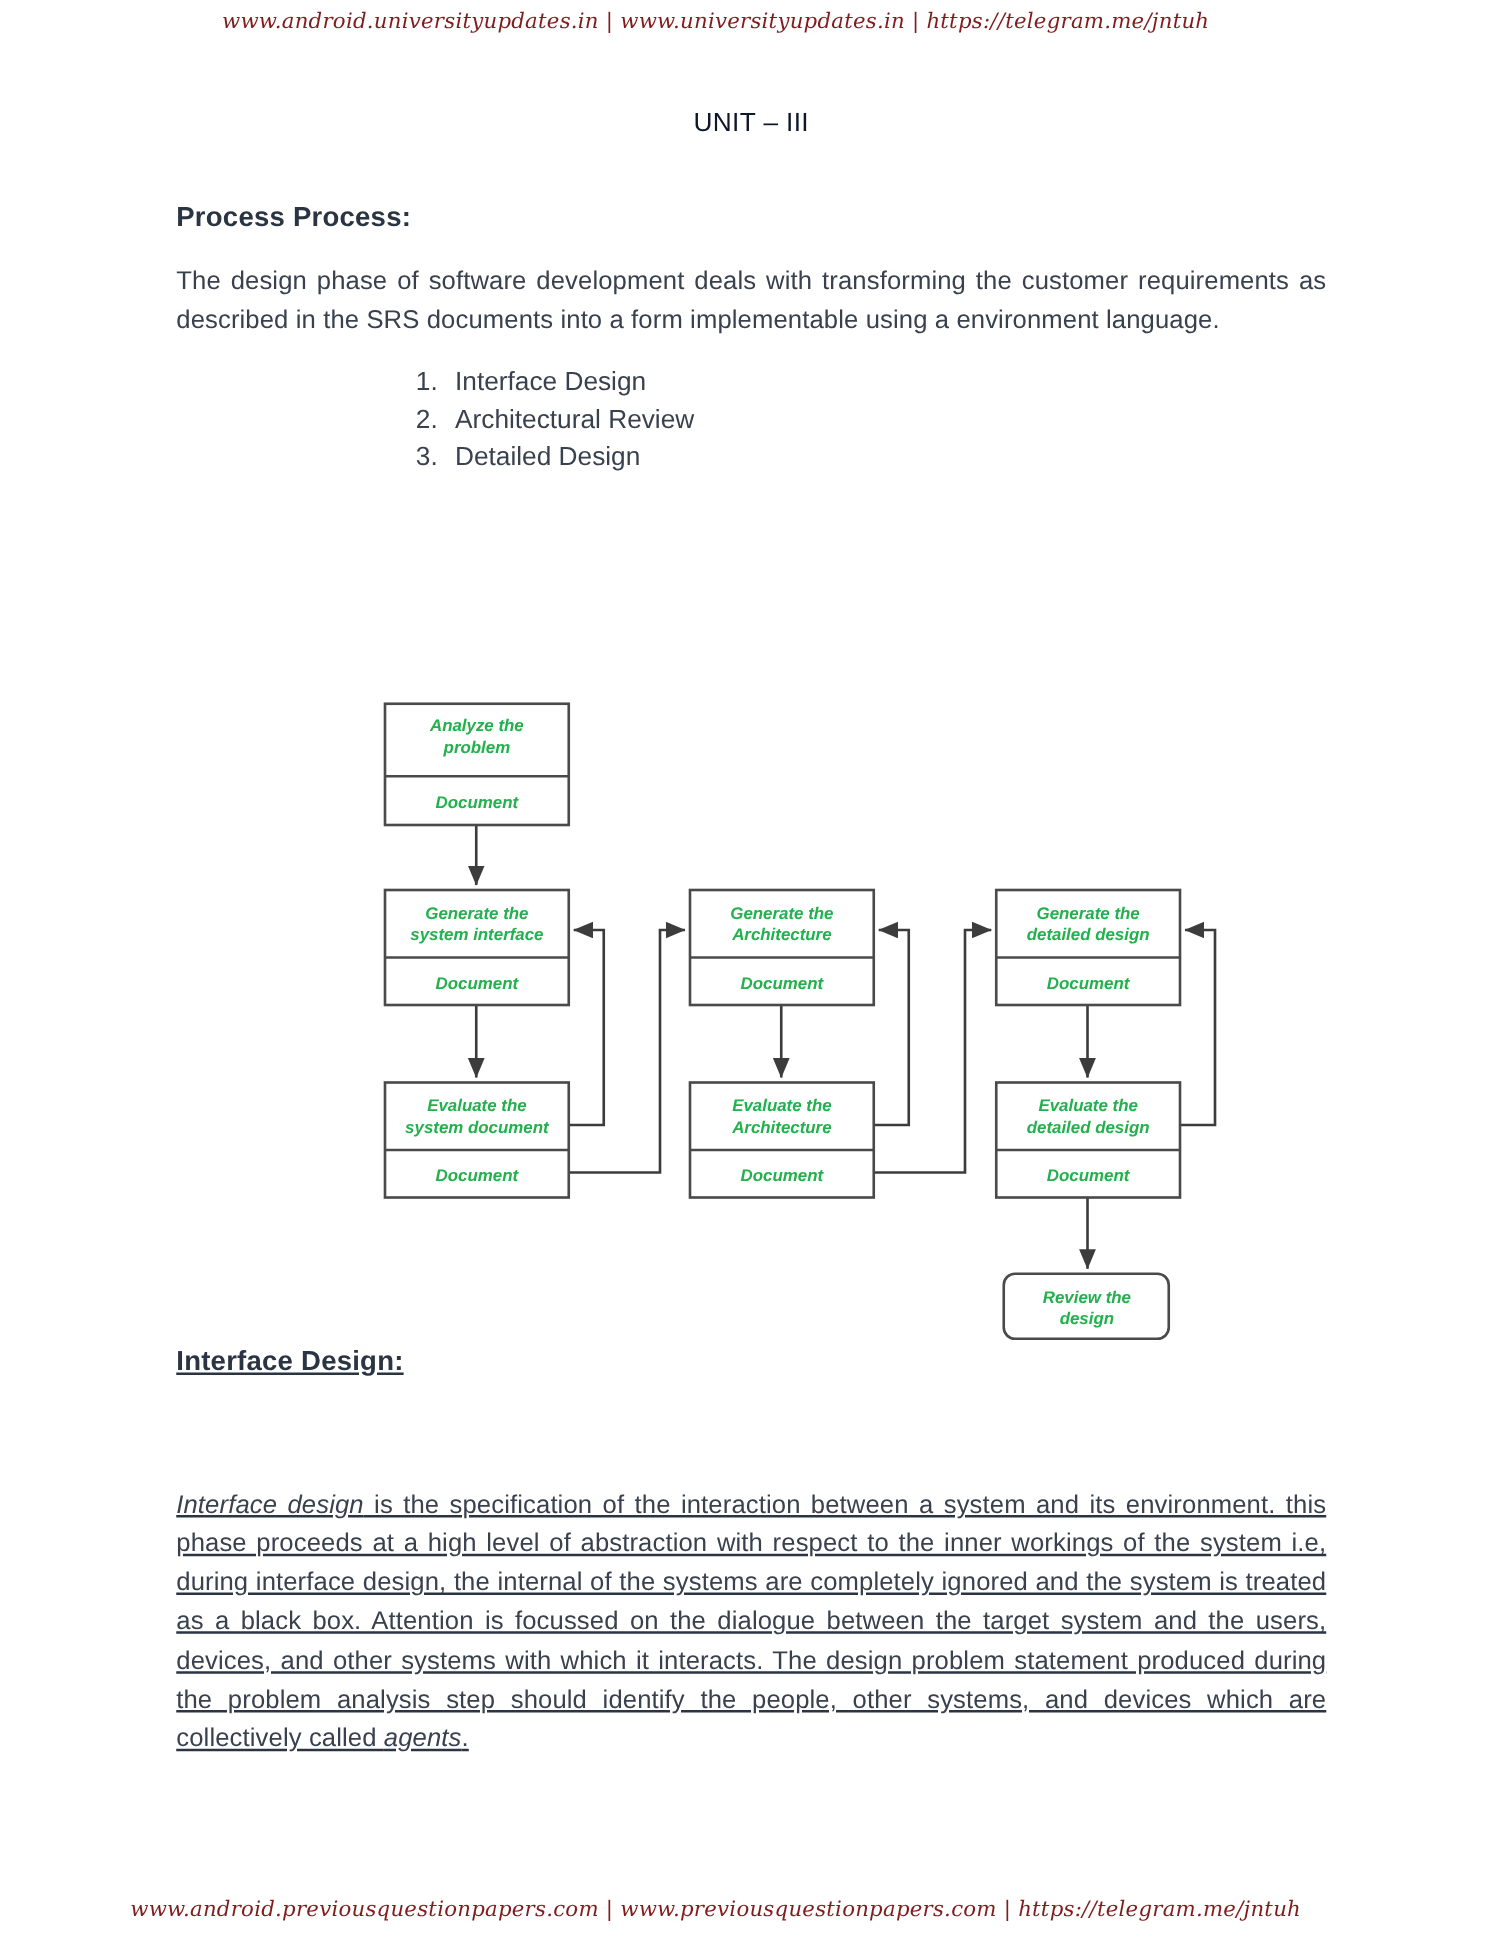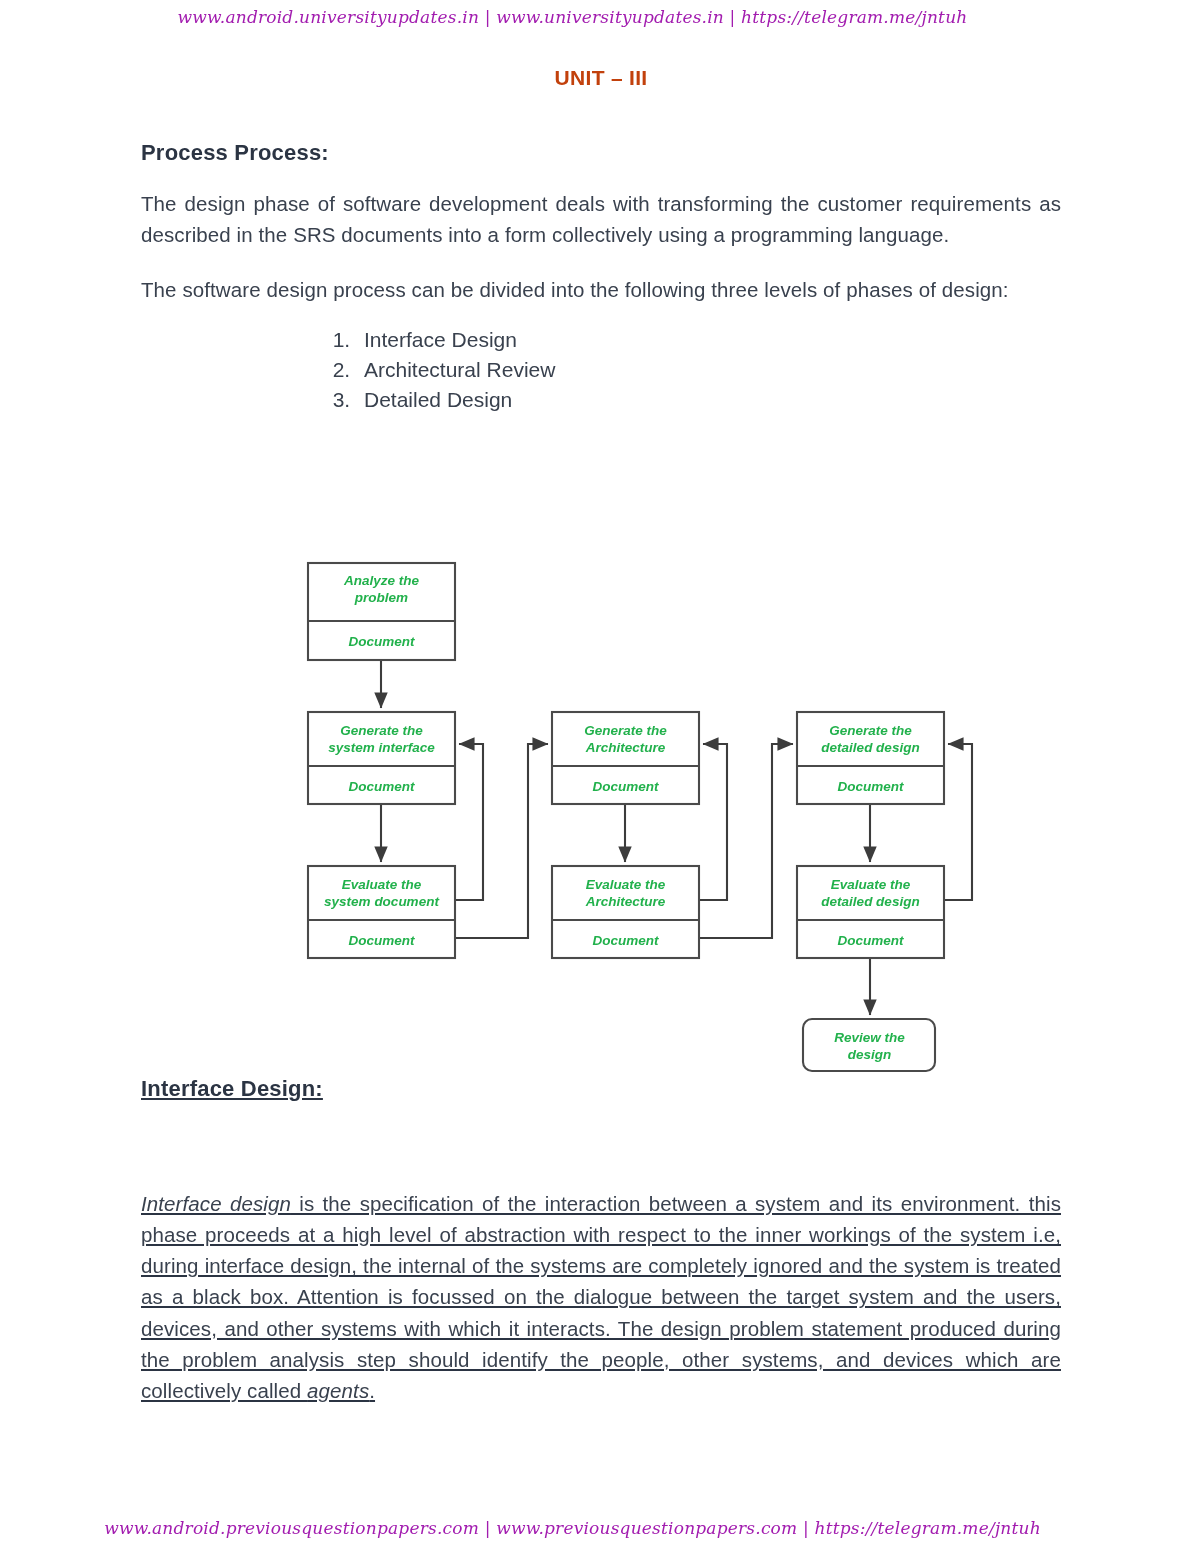"www.android.universityupdates.in |" .watermark { color: #a21caf -> #7f1d1d }
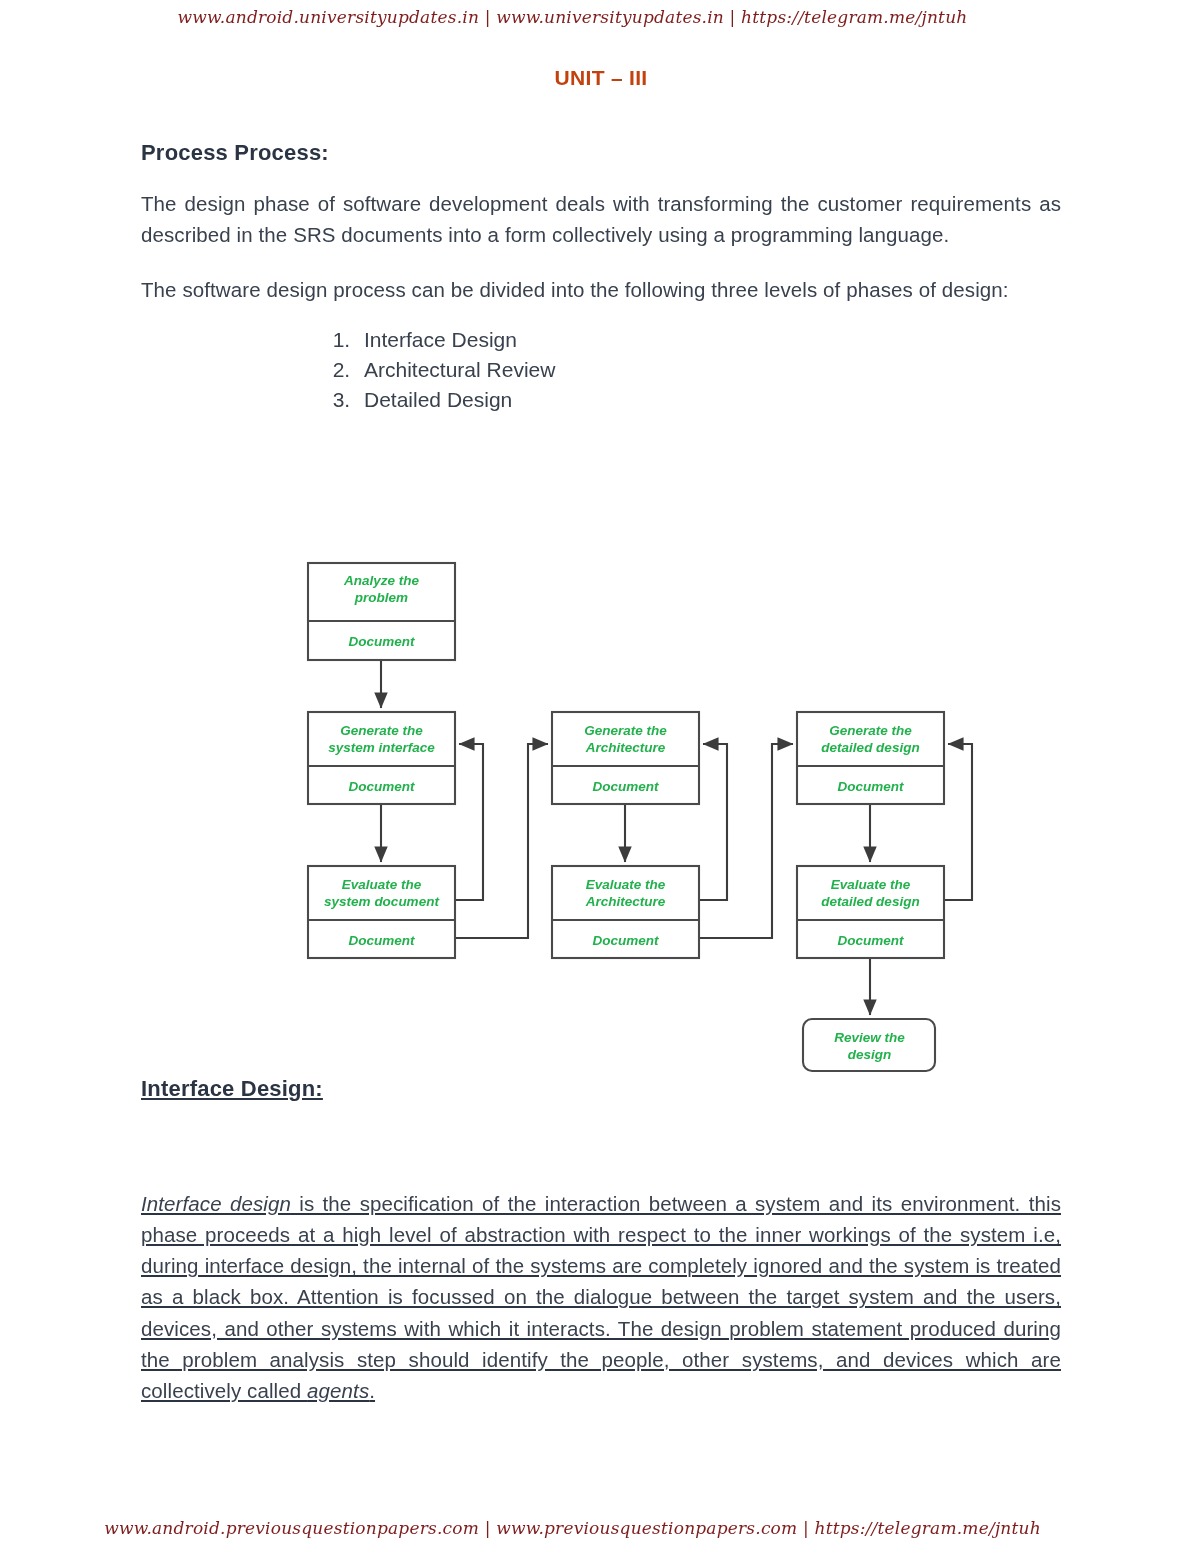"UNIT – III" .unit-title { color: #c2410c -> #0f172a; font-weight: bold -> normal; margin-top: 66px -> 87px }
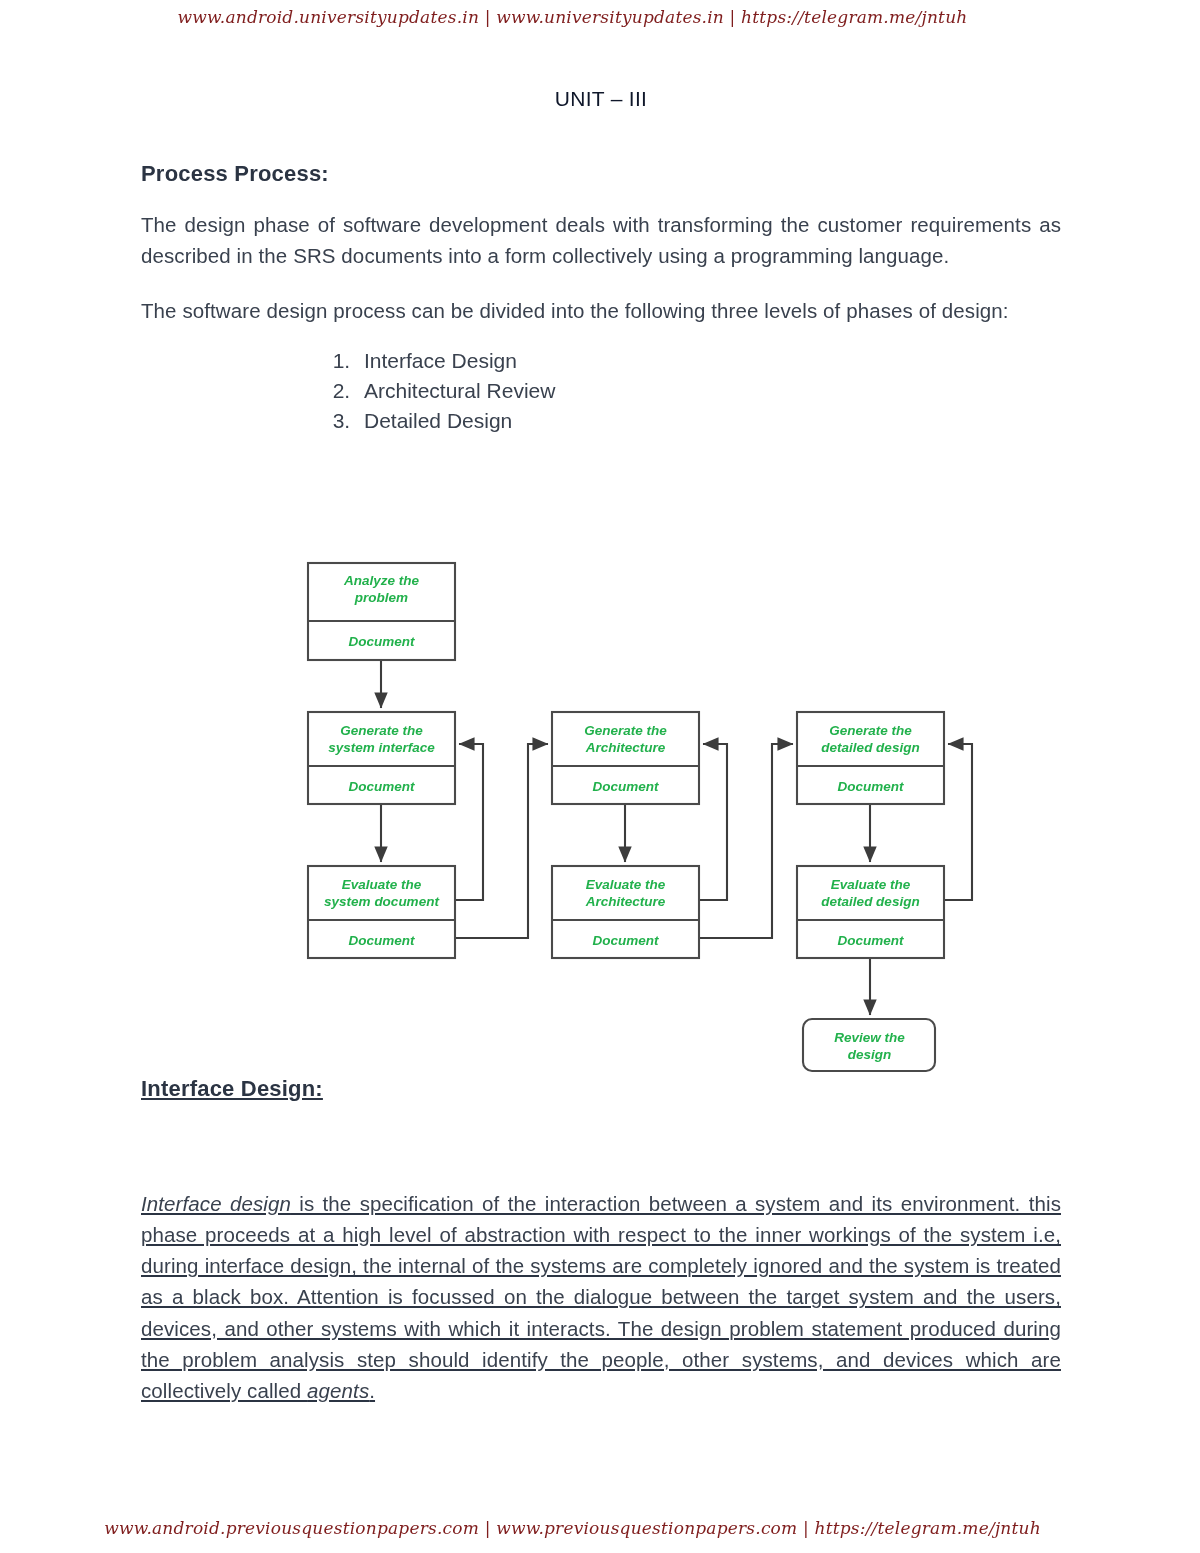"The design phase of software" p.body-text { text: collectively using a programming -> implementable using a environment }
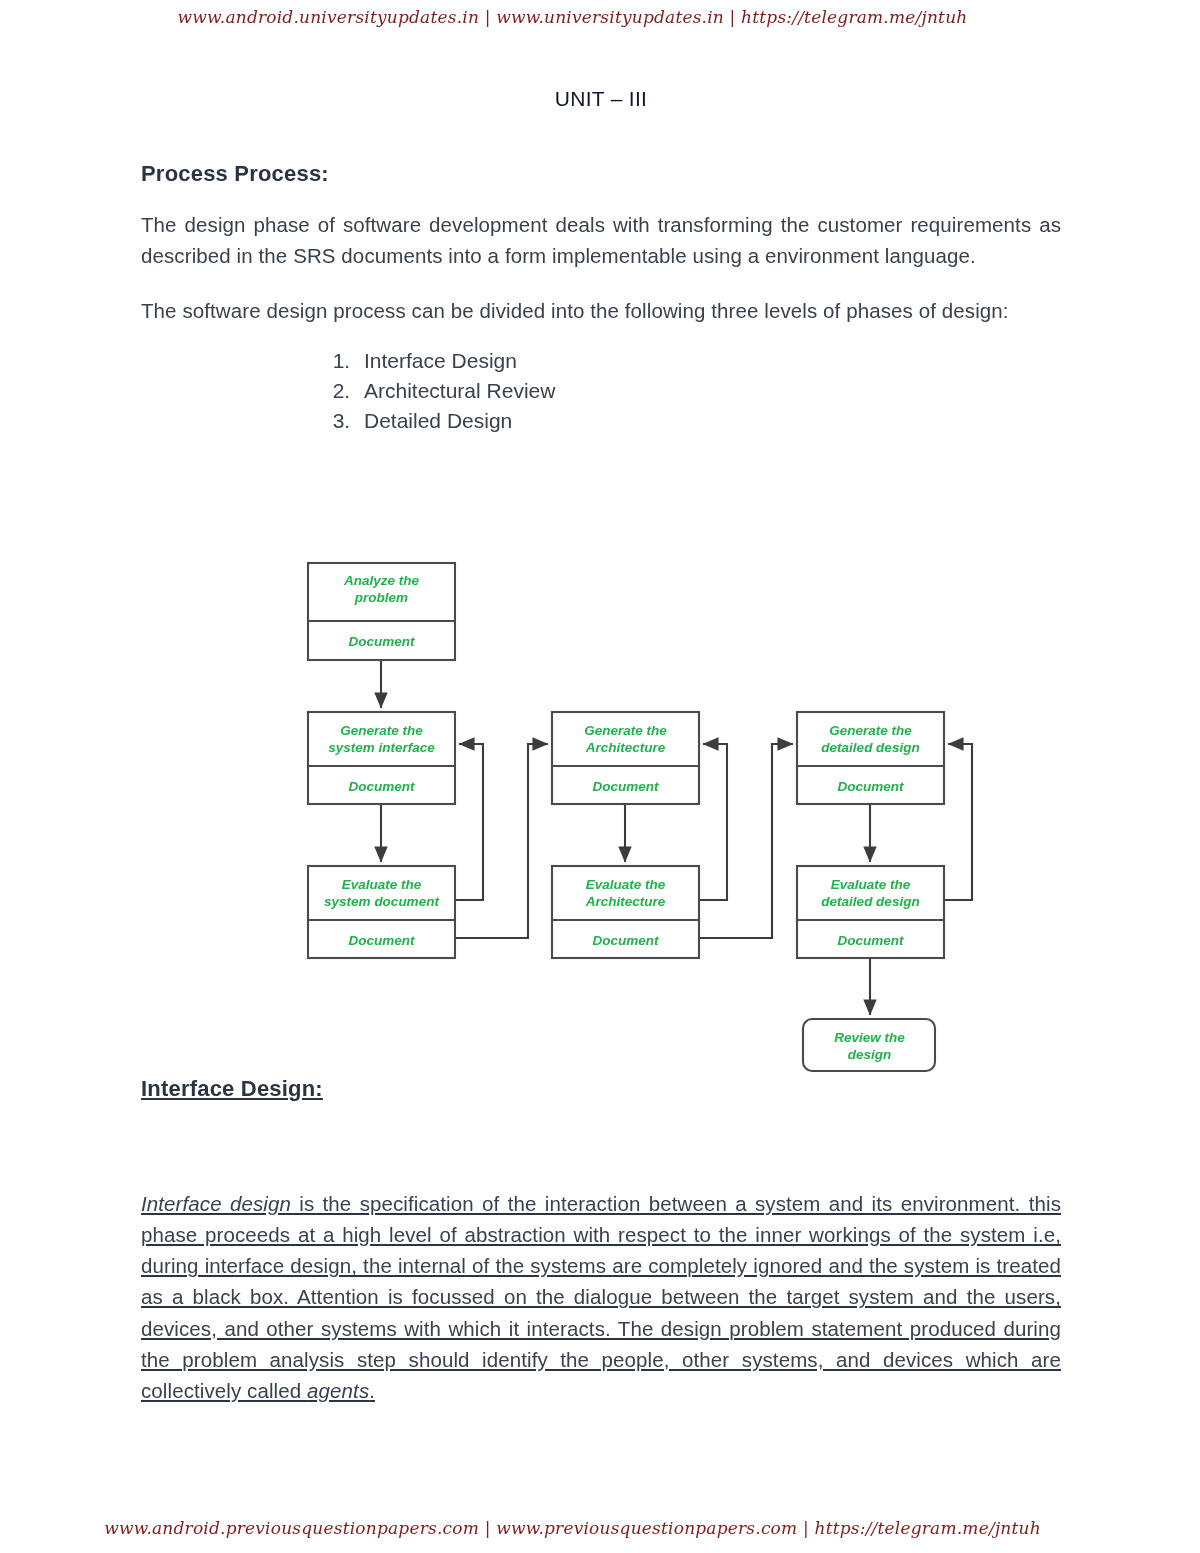"The software design process can" p.body-text { html: <p>The software design process can be divided into the following three levels of phases of design:</p> -> none }
